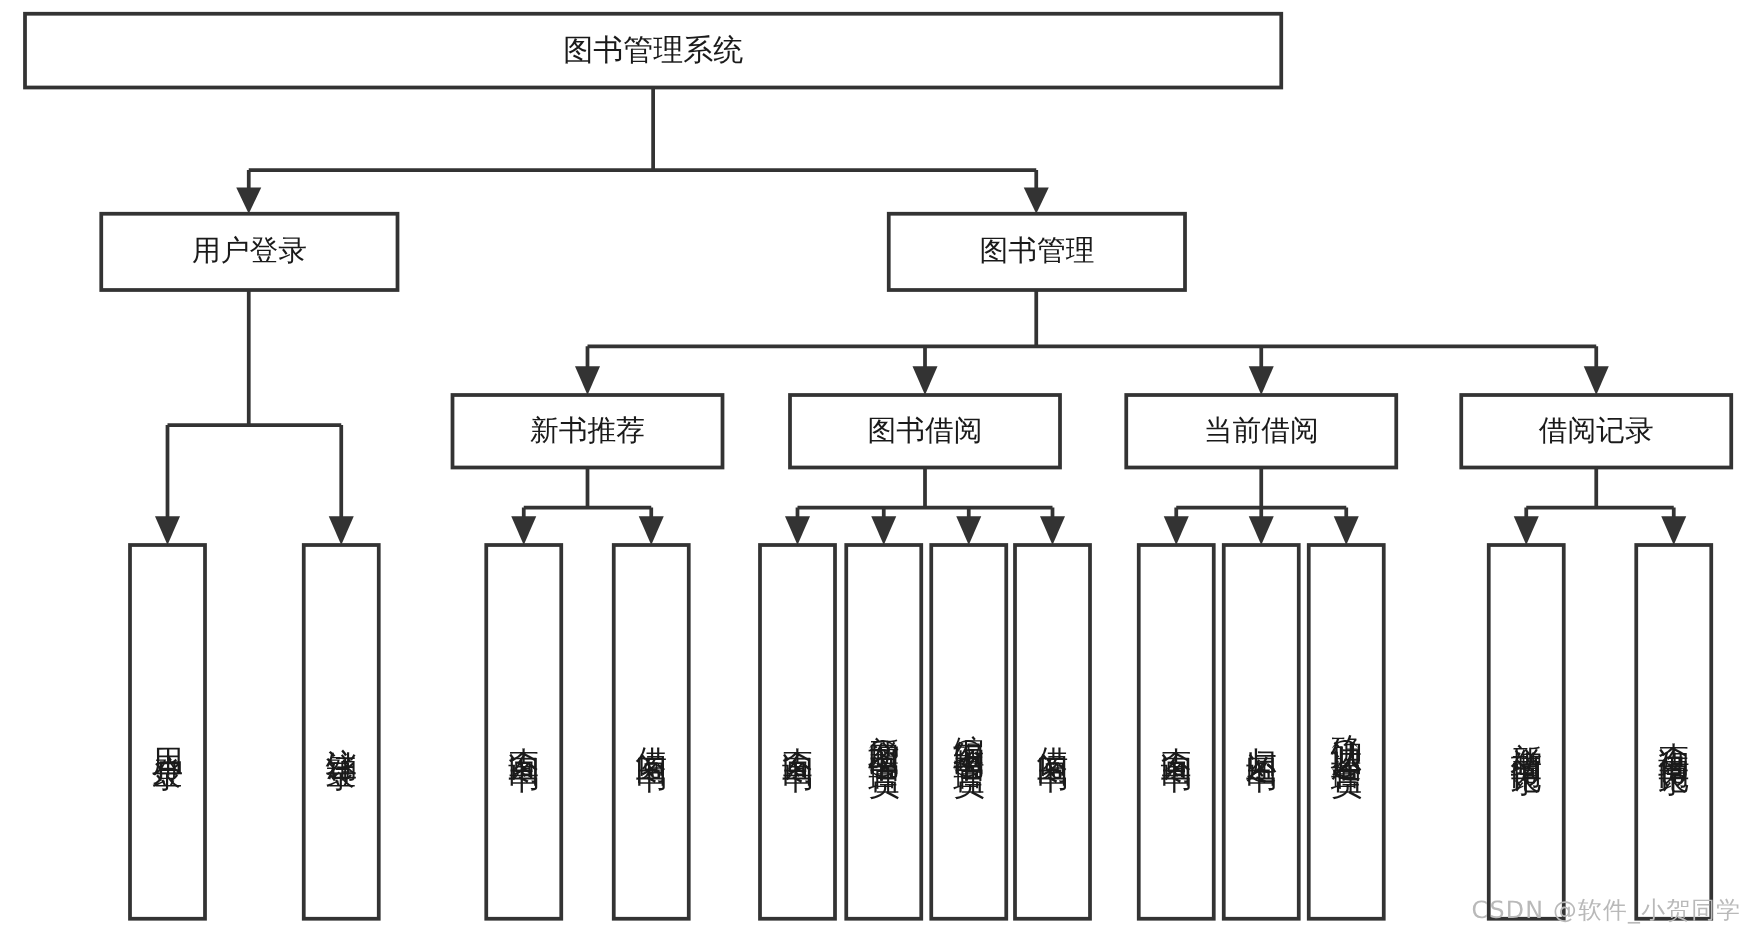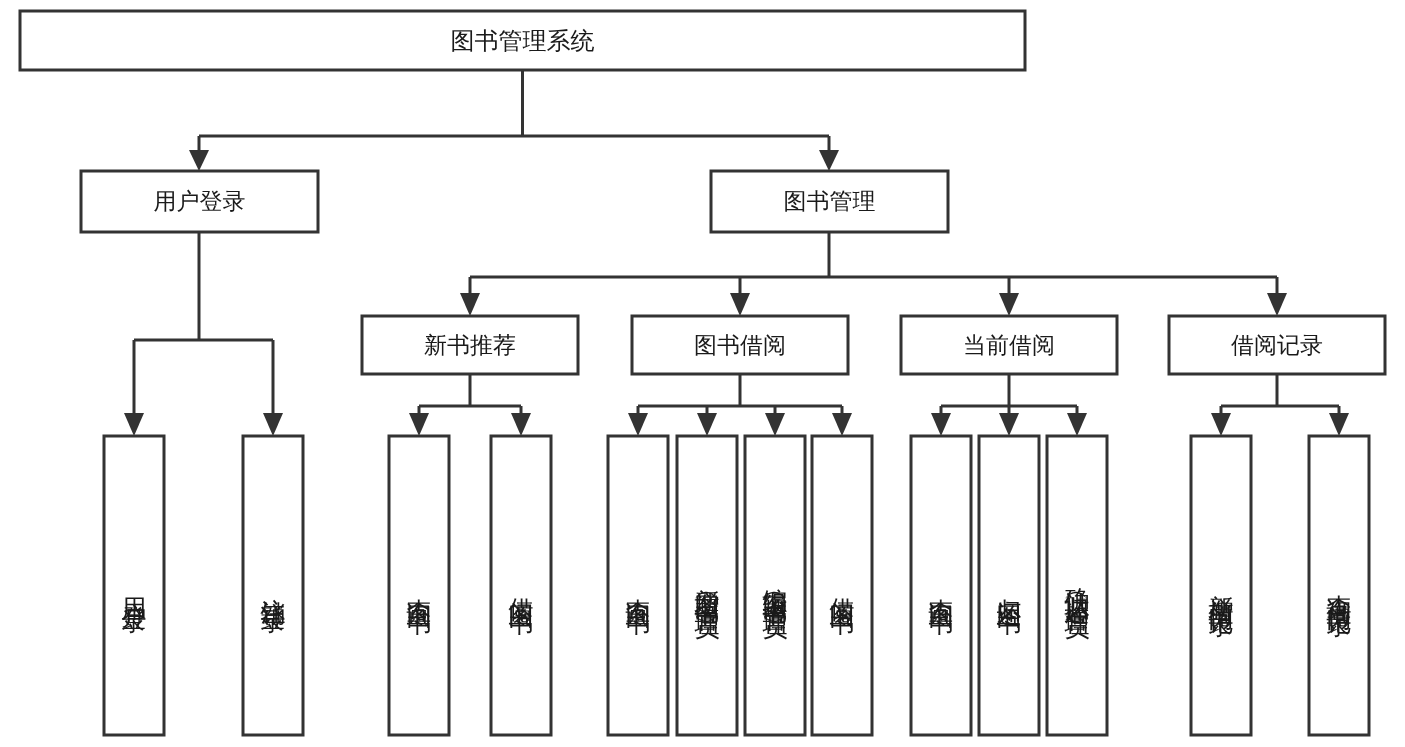"CSDN @软件_小贺同学" div.watermark { html: none -> <div>CSDN @软件_小贺同学</div> }
